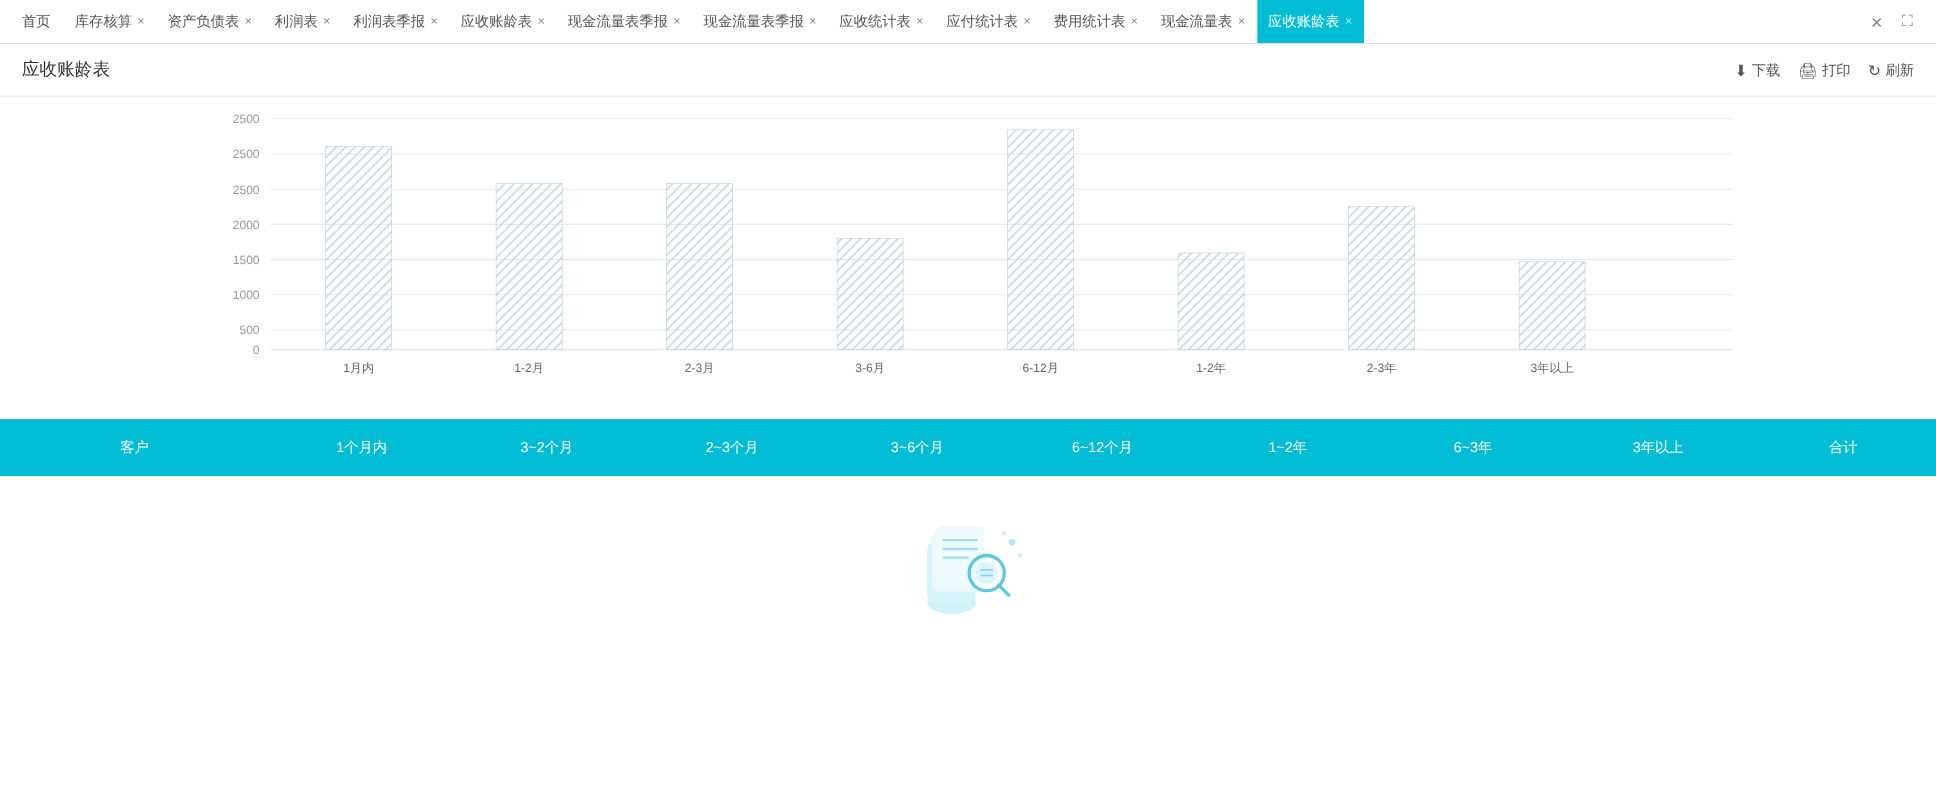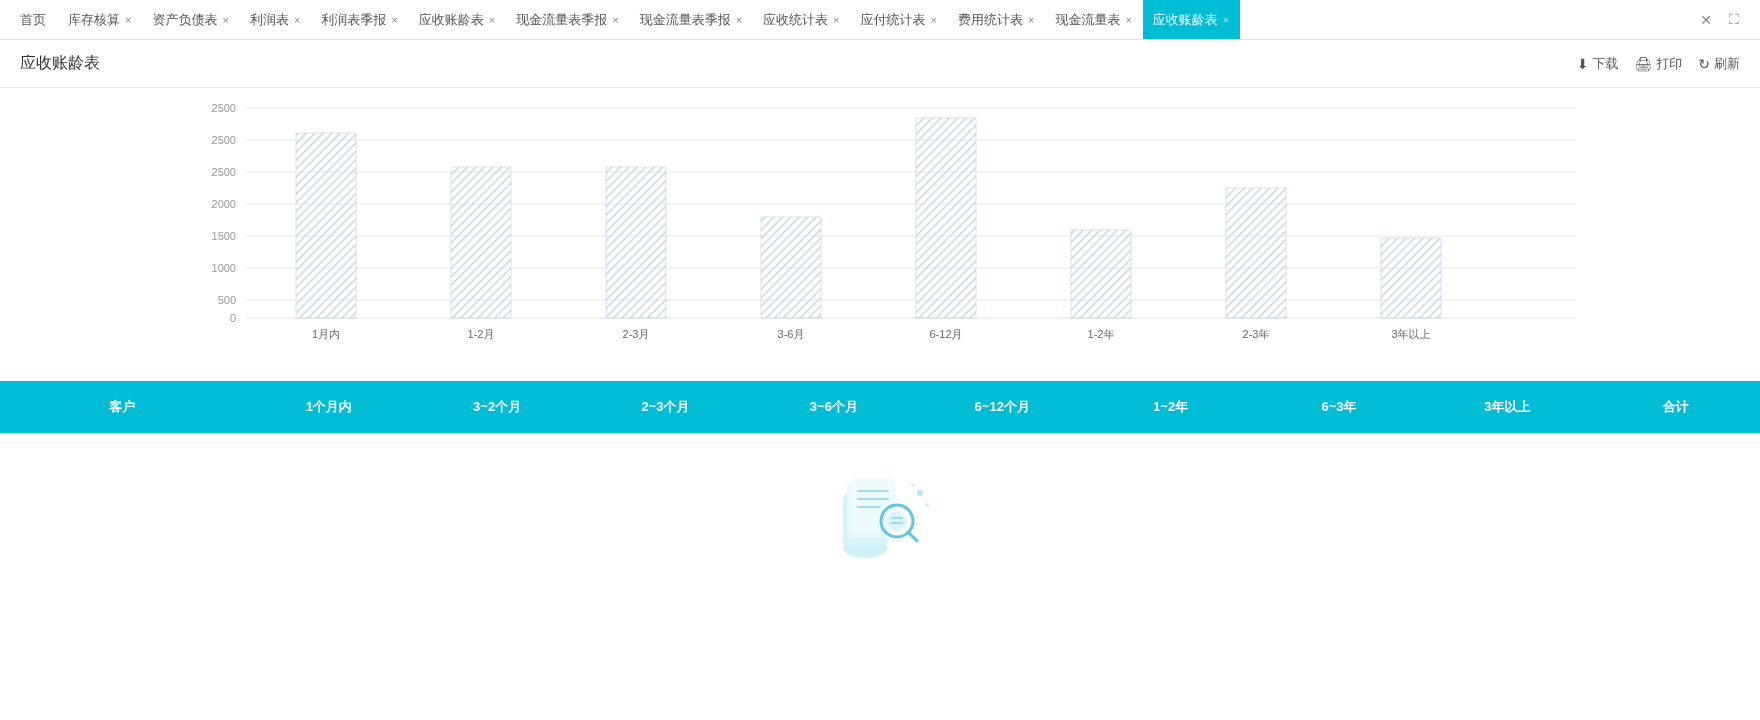"客户" .th-cell { font-weight: 700 -> 400 }
